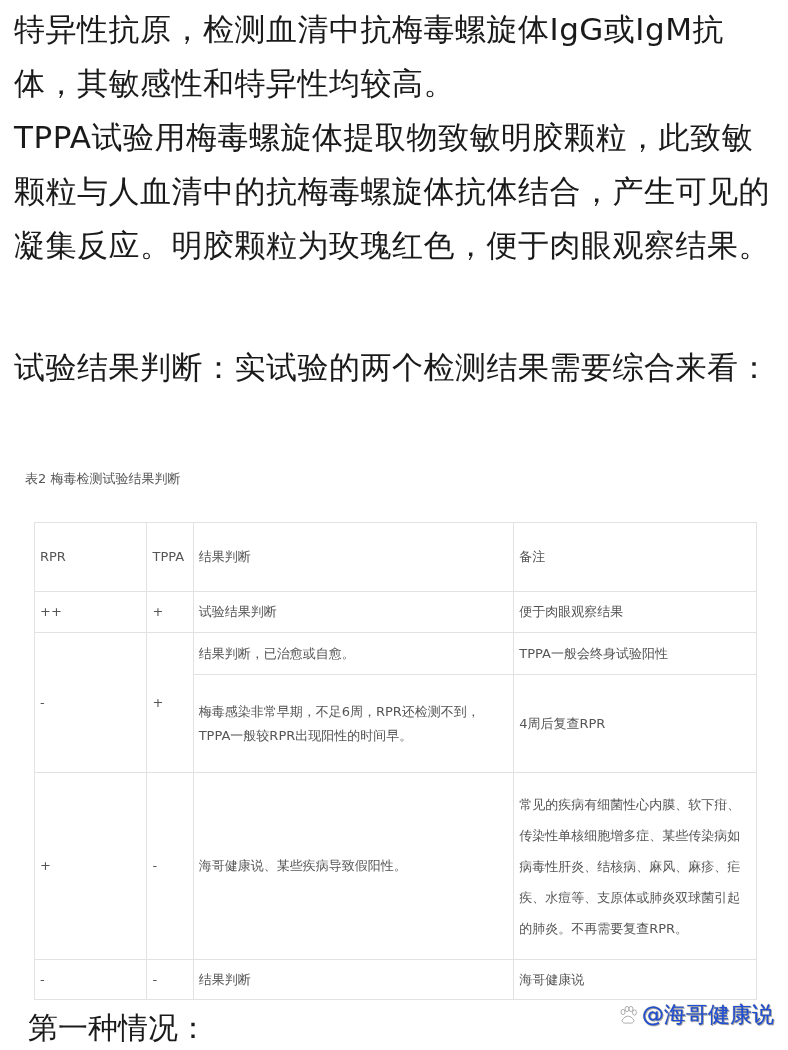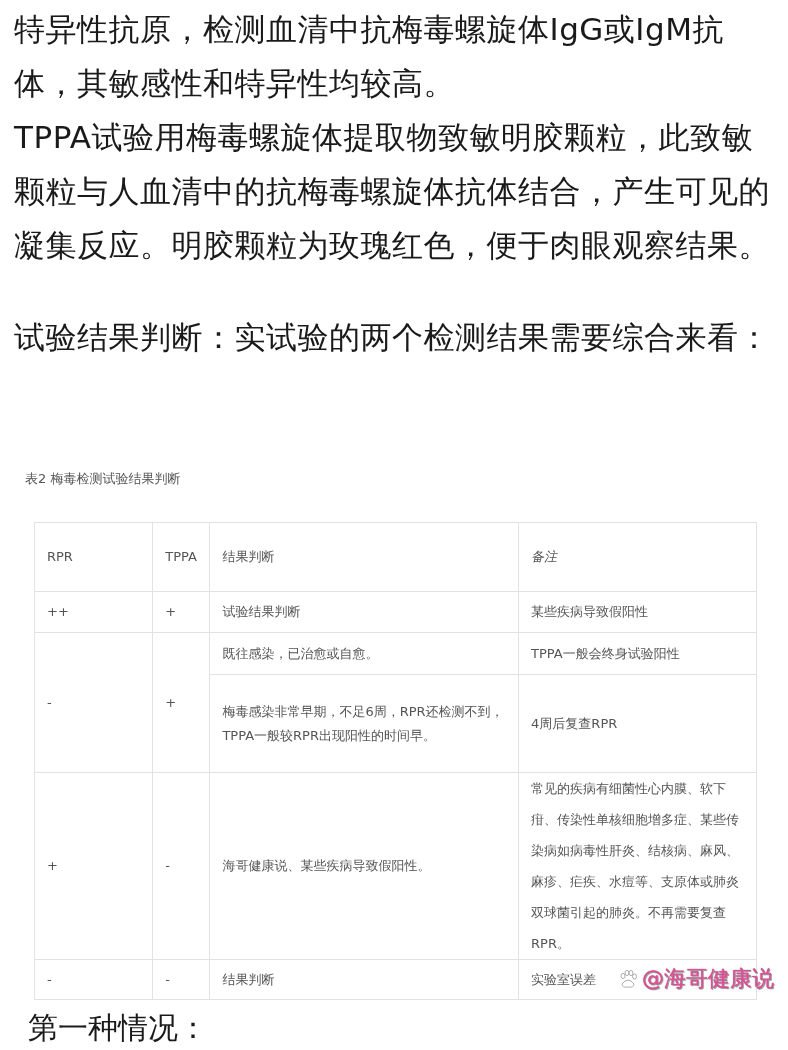"试验结果判断：实试验的两个检测结果需要综合来看：" p.para { top: 310px -> 340px }
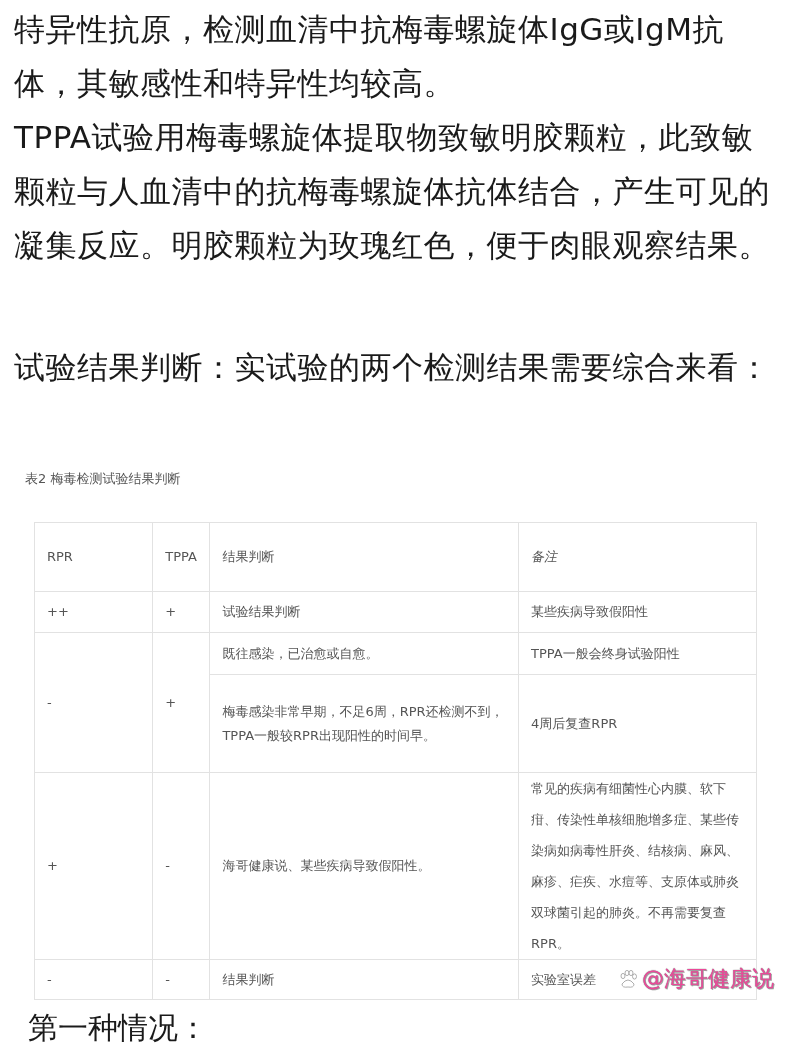"RPR" table.results td, table.results th { padding: 0 12px -> 0 5px }
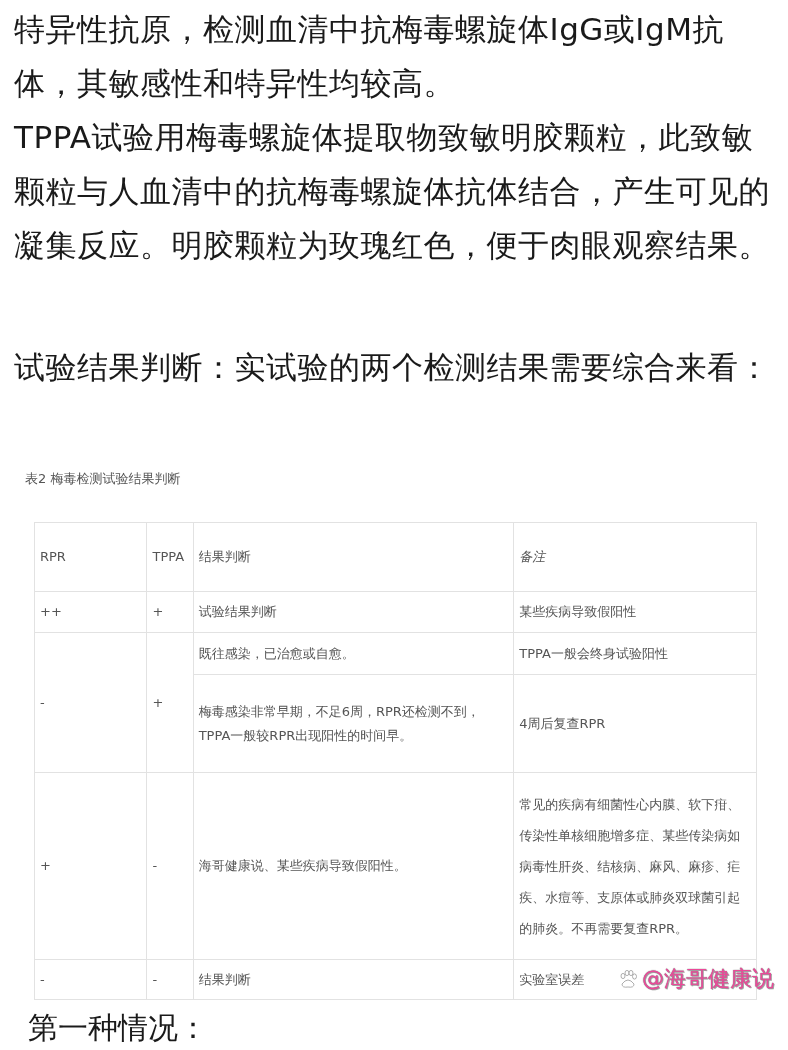"备注" .c4 { font-style: italic -> none }
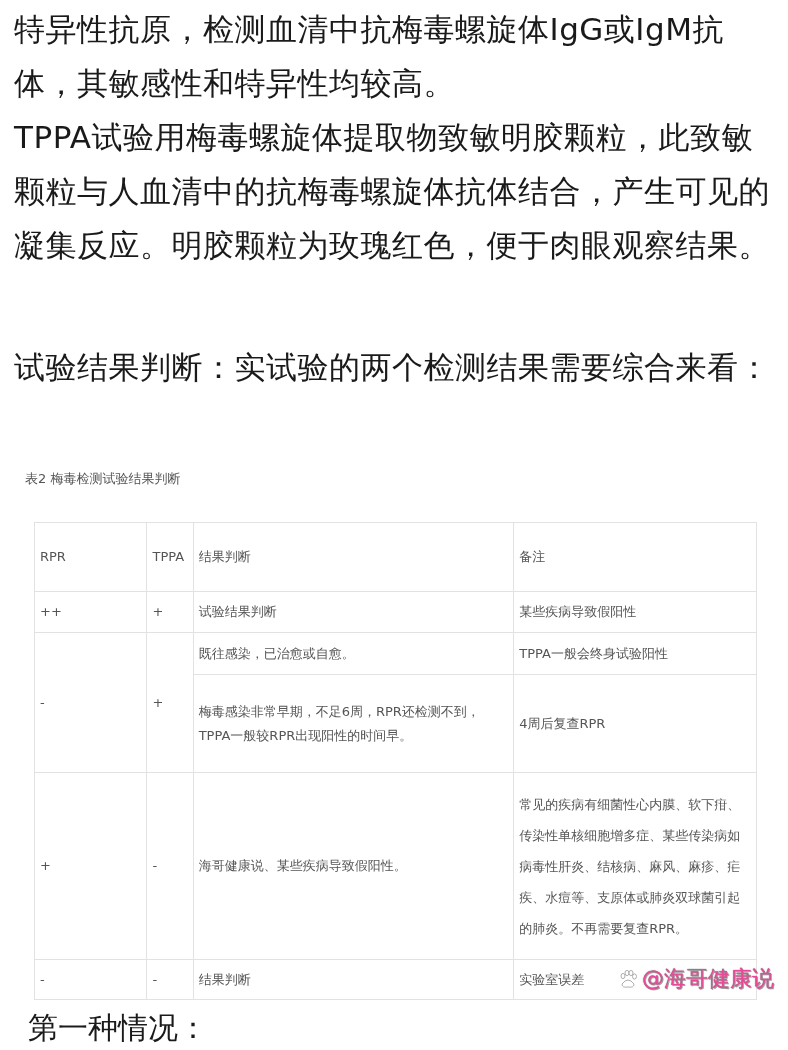"某些疾病导致假阳性" td { text: 某些疾病导致假阳性 -> 便于肉眼观察结果 }
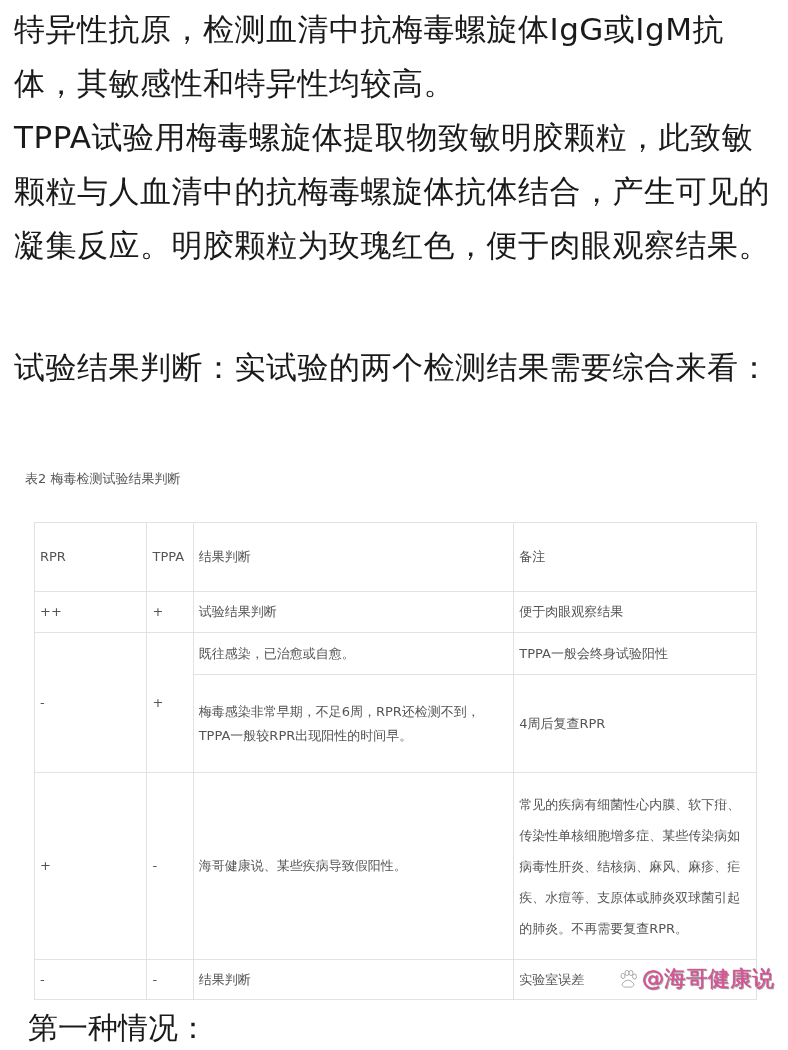"既往感染，已治愈或自愈。" td { text: 既往感染 -> 结果判断 }
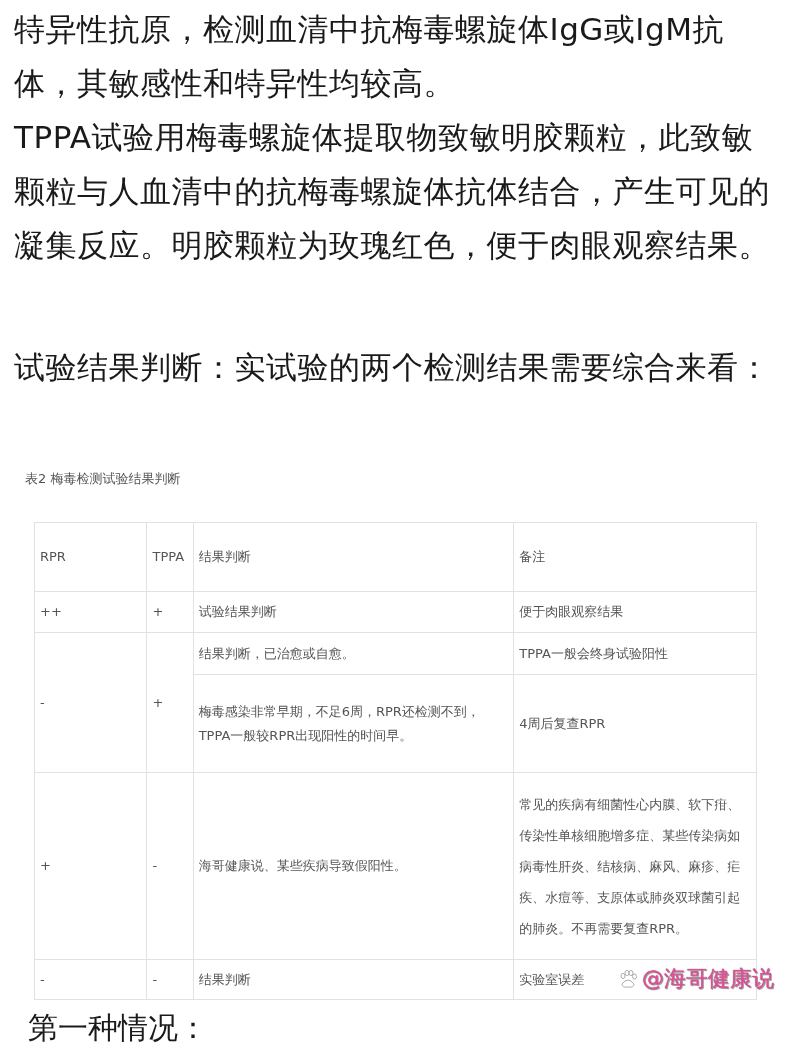"实验室误差" td { text: 实验室误差 -> 海哥健康说 }
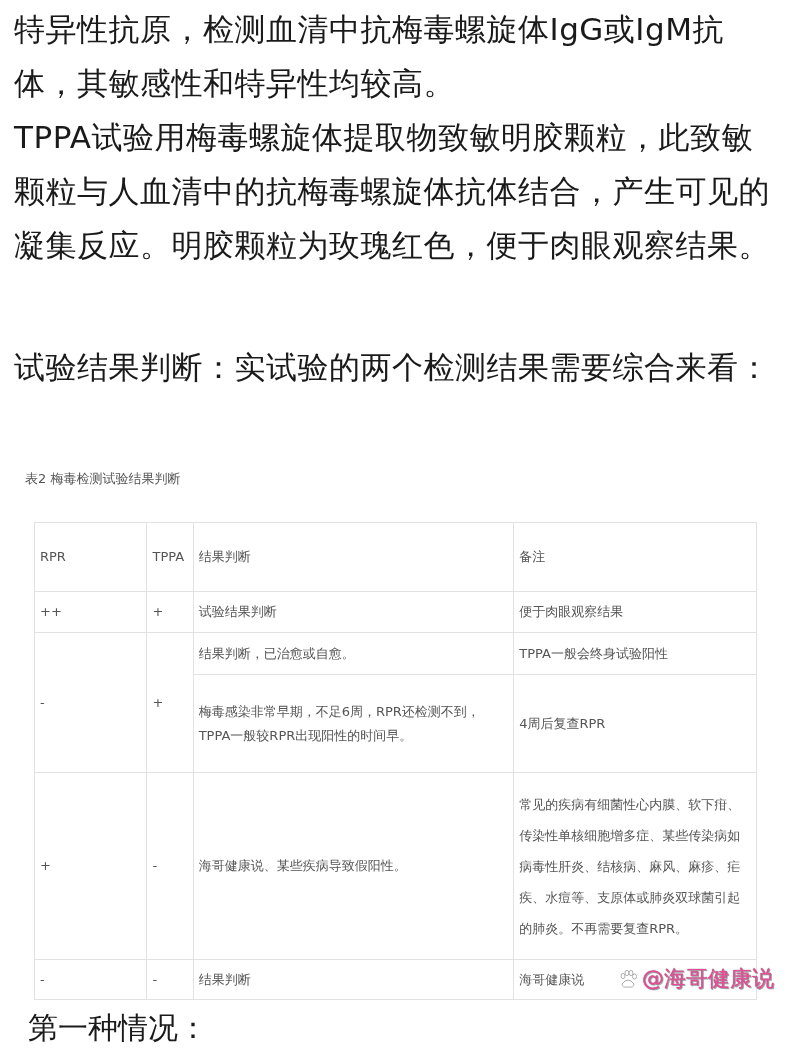"@海哥健康说" .watermark { color: #ec4899 -> #1d4ed8; top: 964px -> 1000px }
